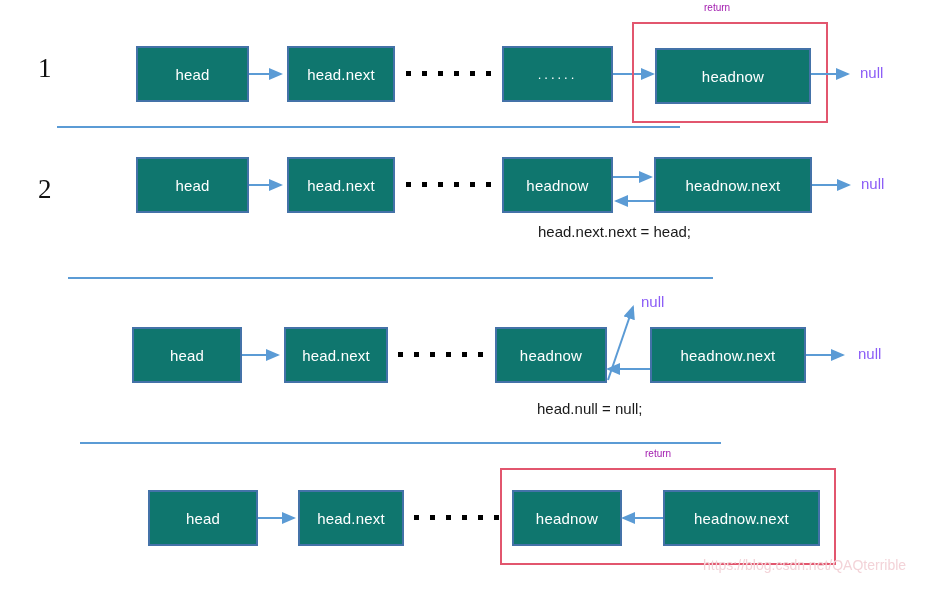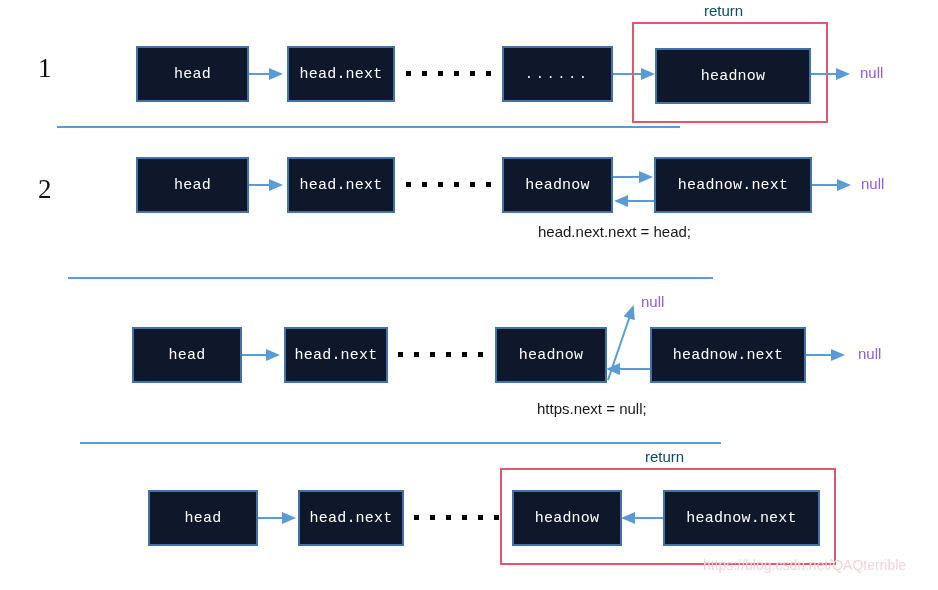"return" .return-label { color: #0c4a6e -> #a21caf; font-size: 15px -> 10px }
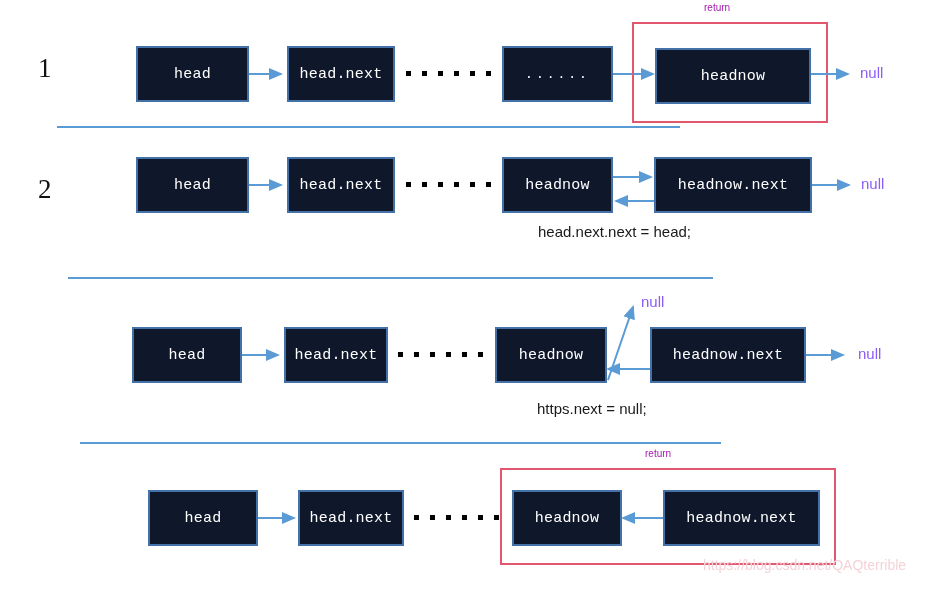"head" .node { background: #0f172a -> #0f766e; font-family: Liberation Mono, monospace -> Liberation Sans, sans-serif }
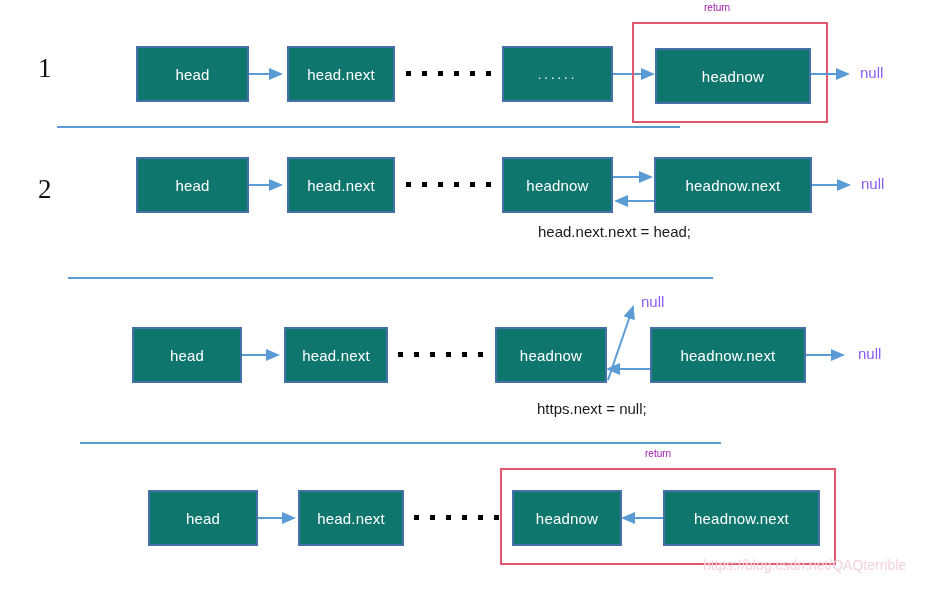"https.next = null;" div.caption { text: https.next -> head.null }
